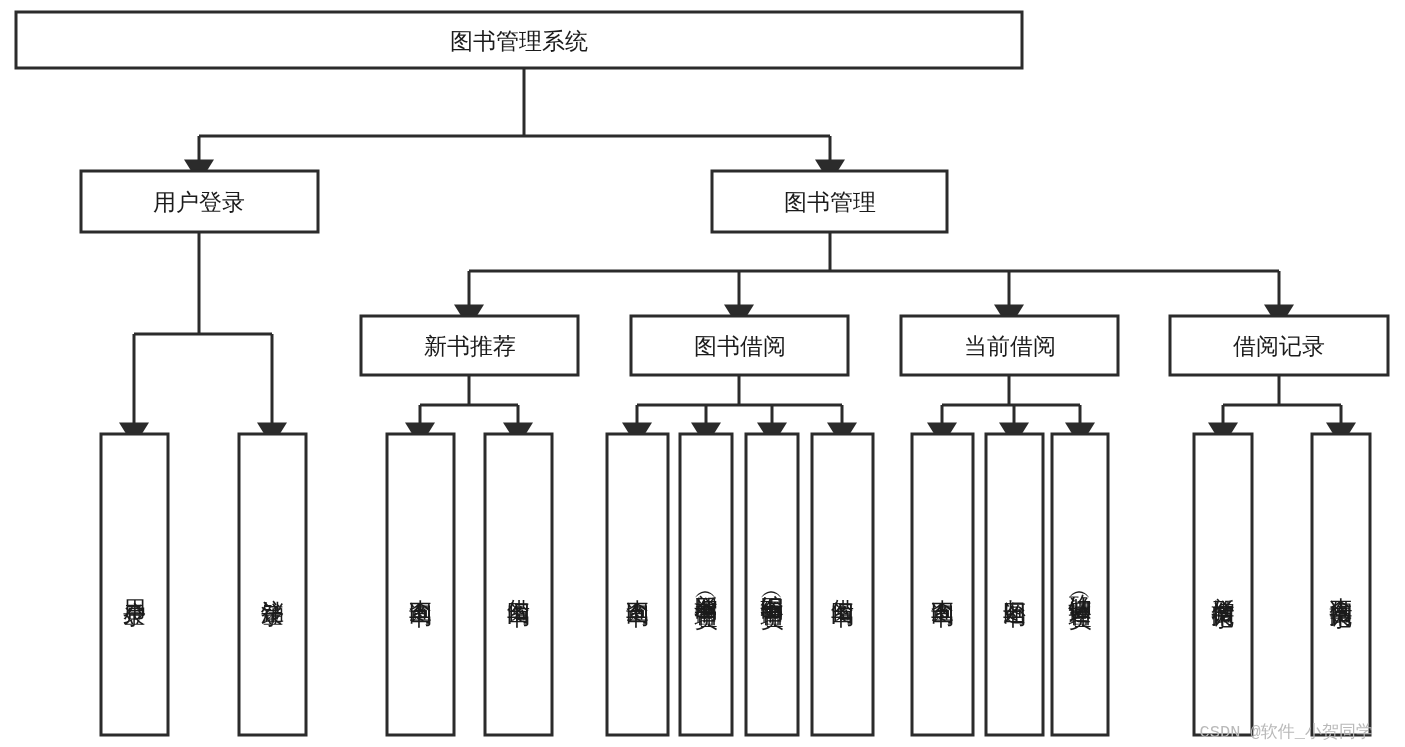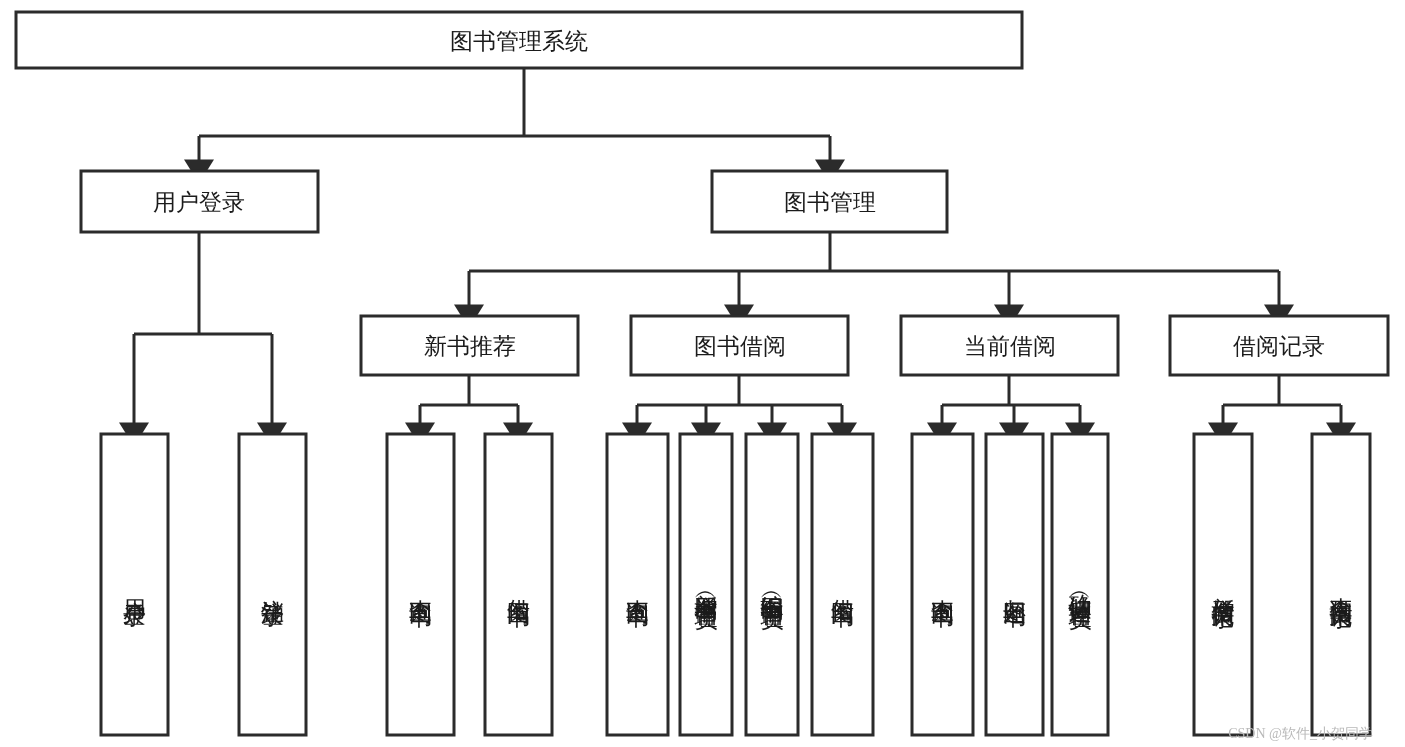"CSDN @软件_小贺同学" .watermark { font-family: Liberation Serif, serif -> Liberation Mono, monospace; font-size: 14px -> 17px }
